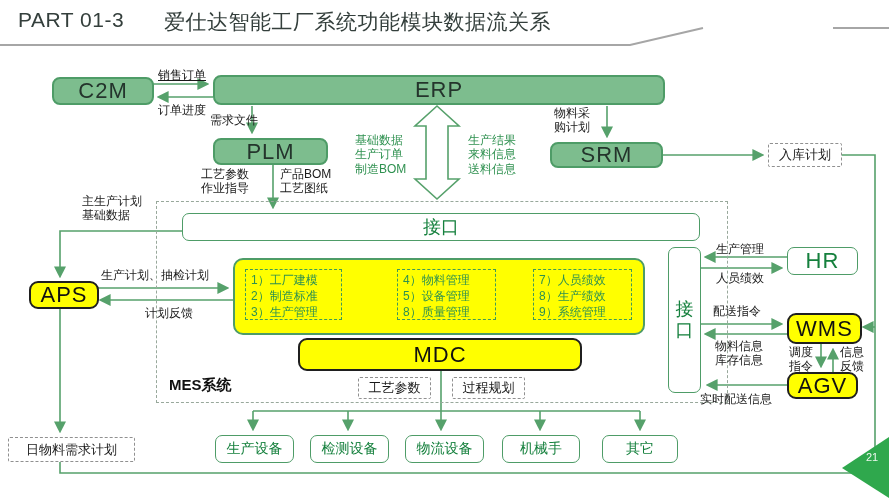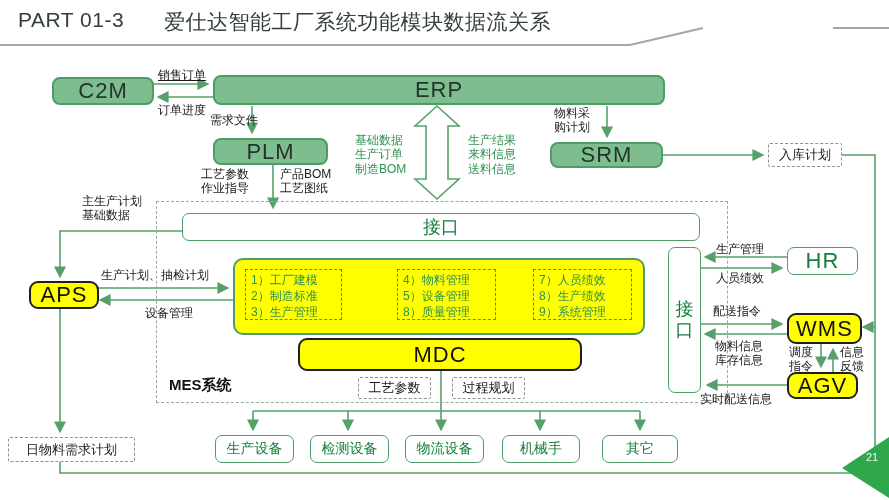"设备管理" div.lbl { text: 设备管理 -> 计划反馈 }
